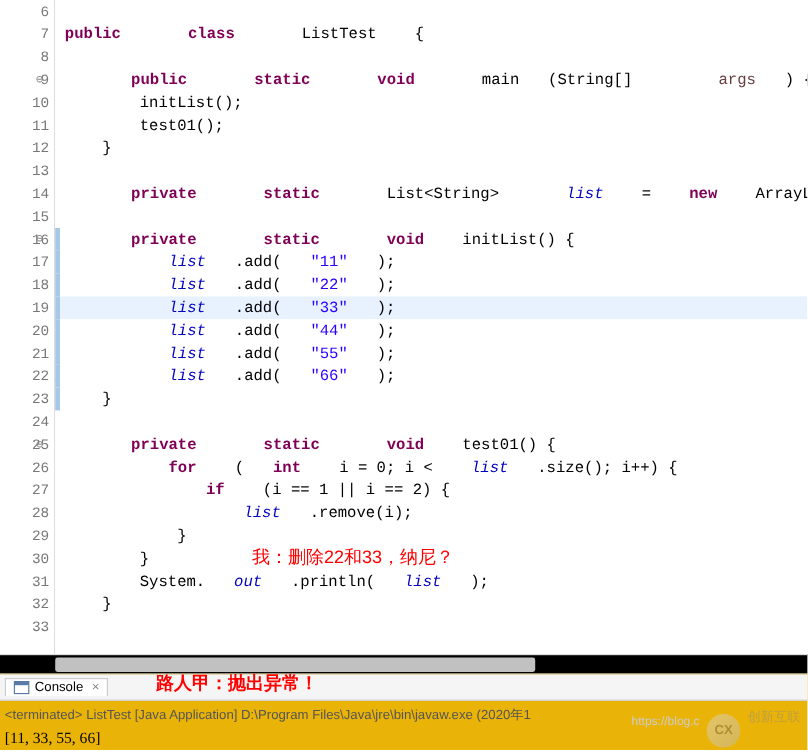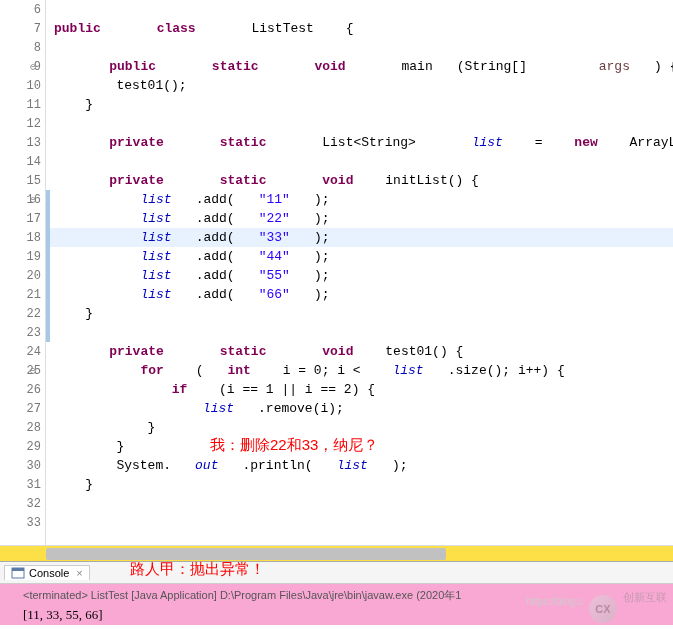"initList();" div.code-line { html: none -> <div><span> initList();</span></div> }
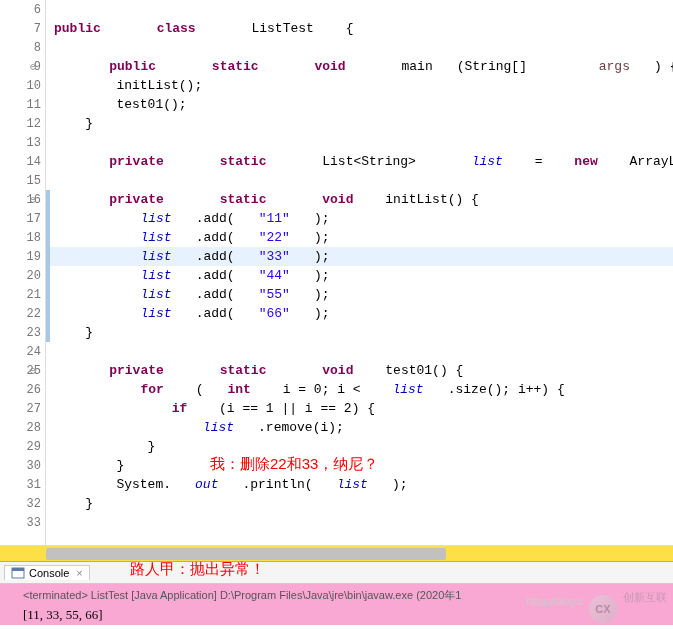"Console" .console-panel { background: #f9a8d4 -> #eab308 }
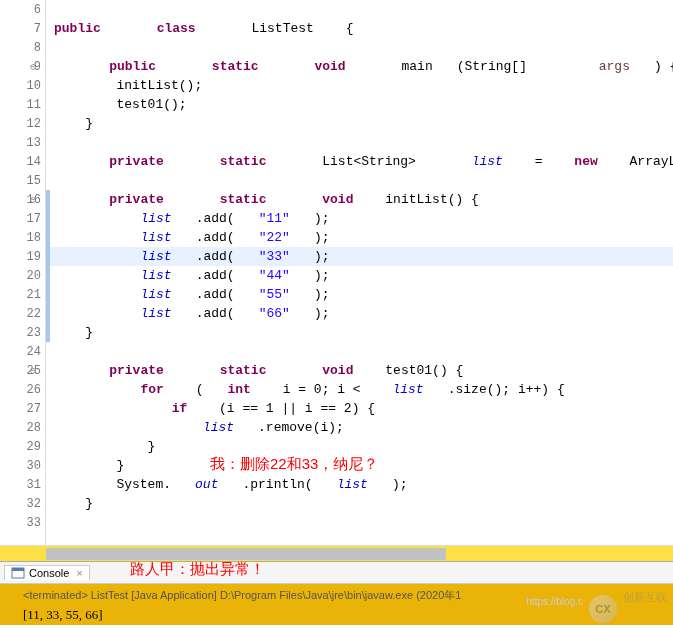"路人甲：抛出异常！" .scrollbar-h { background: #fde047 -> #000000; font-weight: none -> bold }
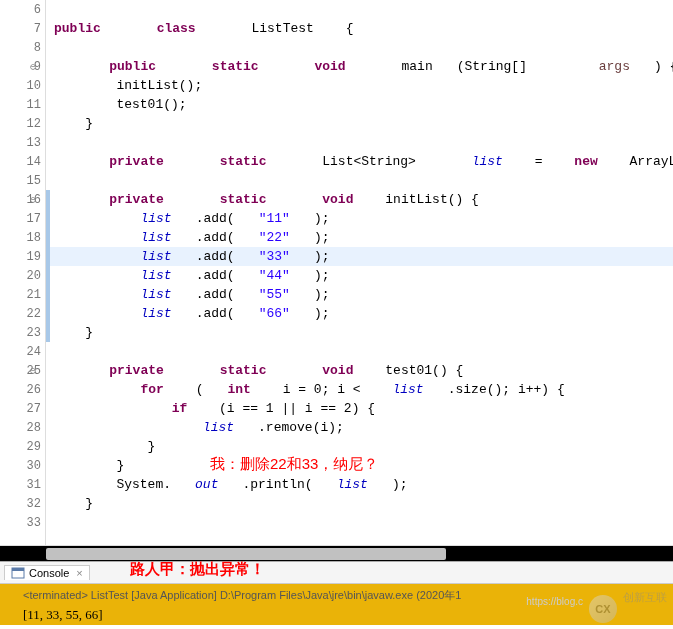"<terminated> ListTest [Java Application]" .console-body { margin-left: 19px -> none }
